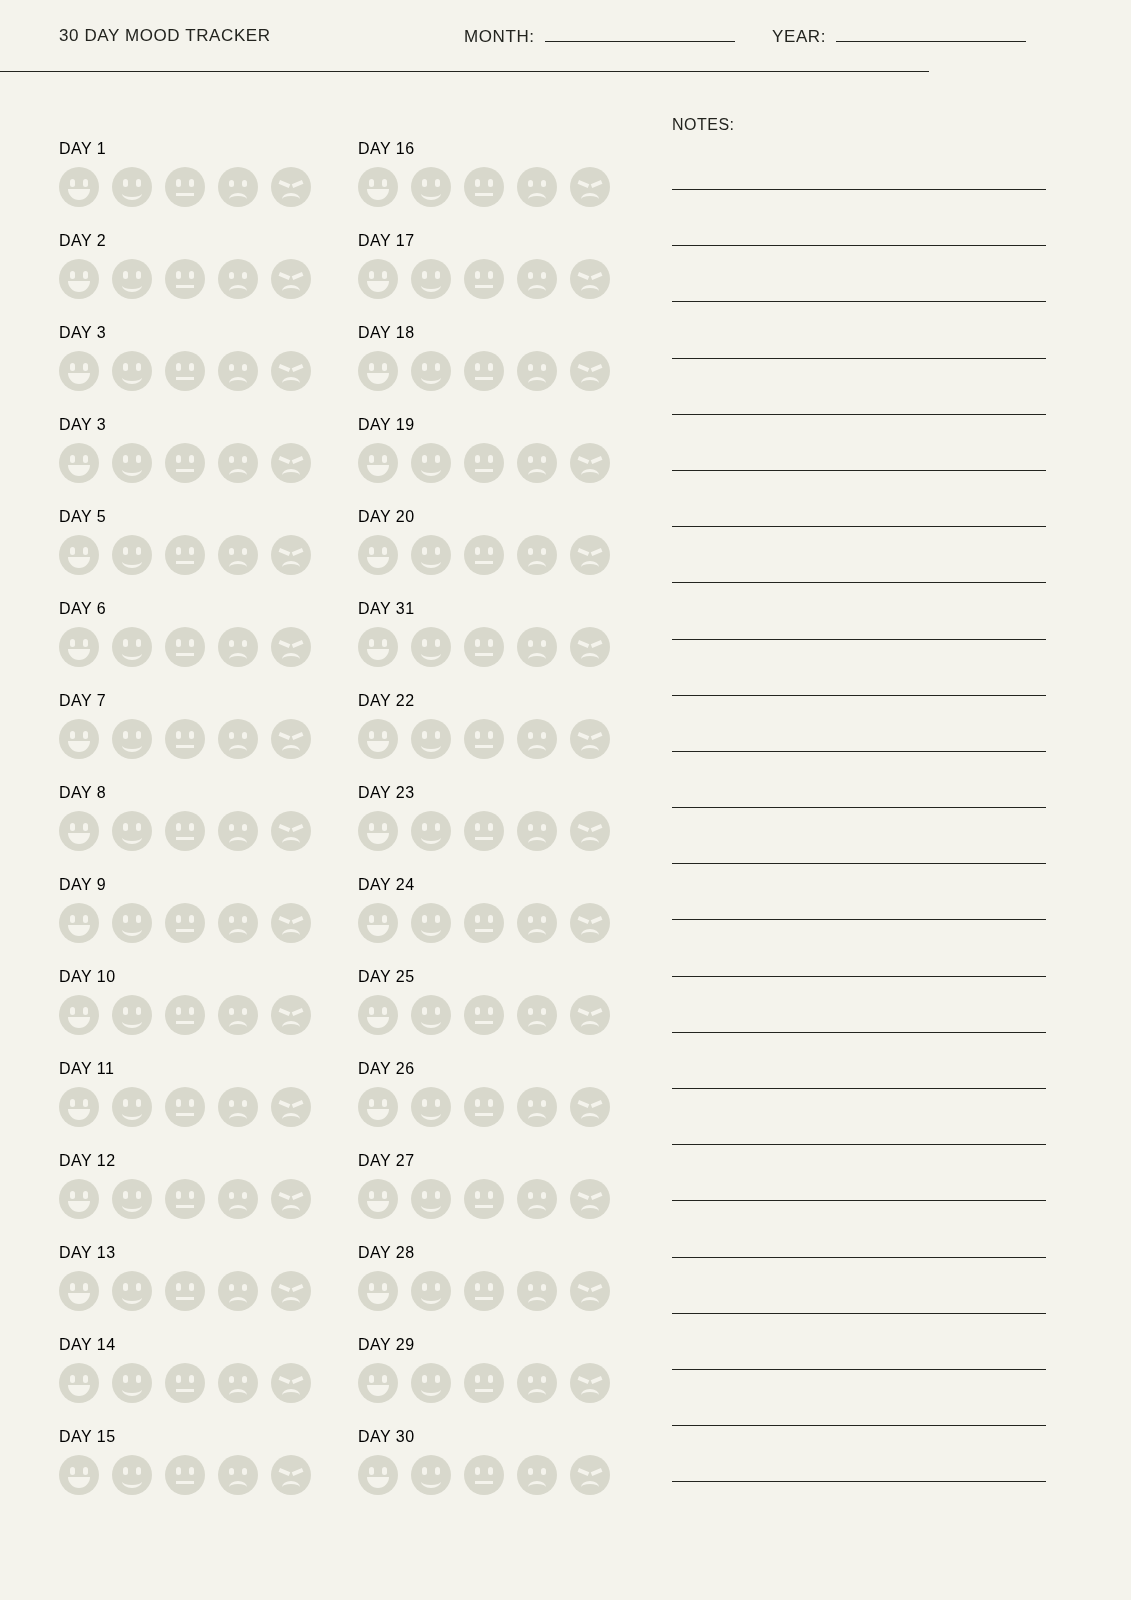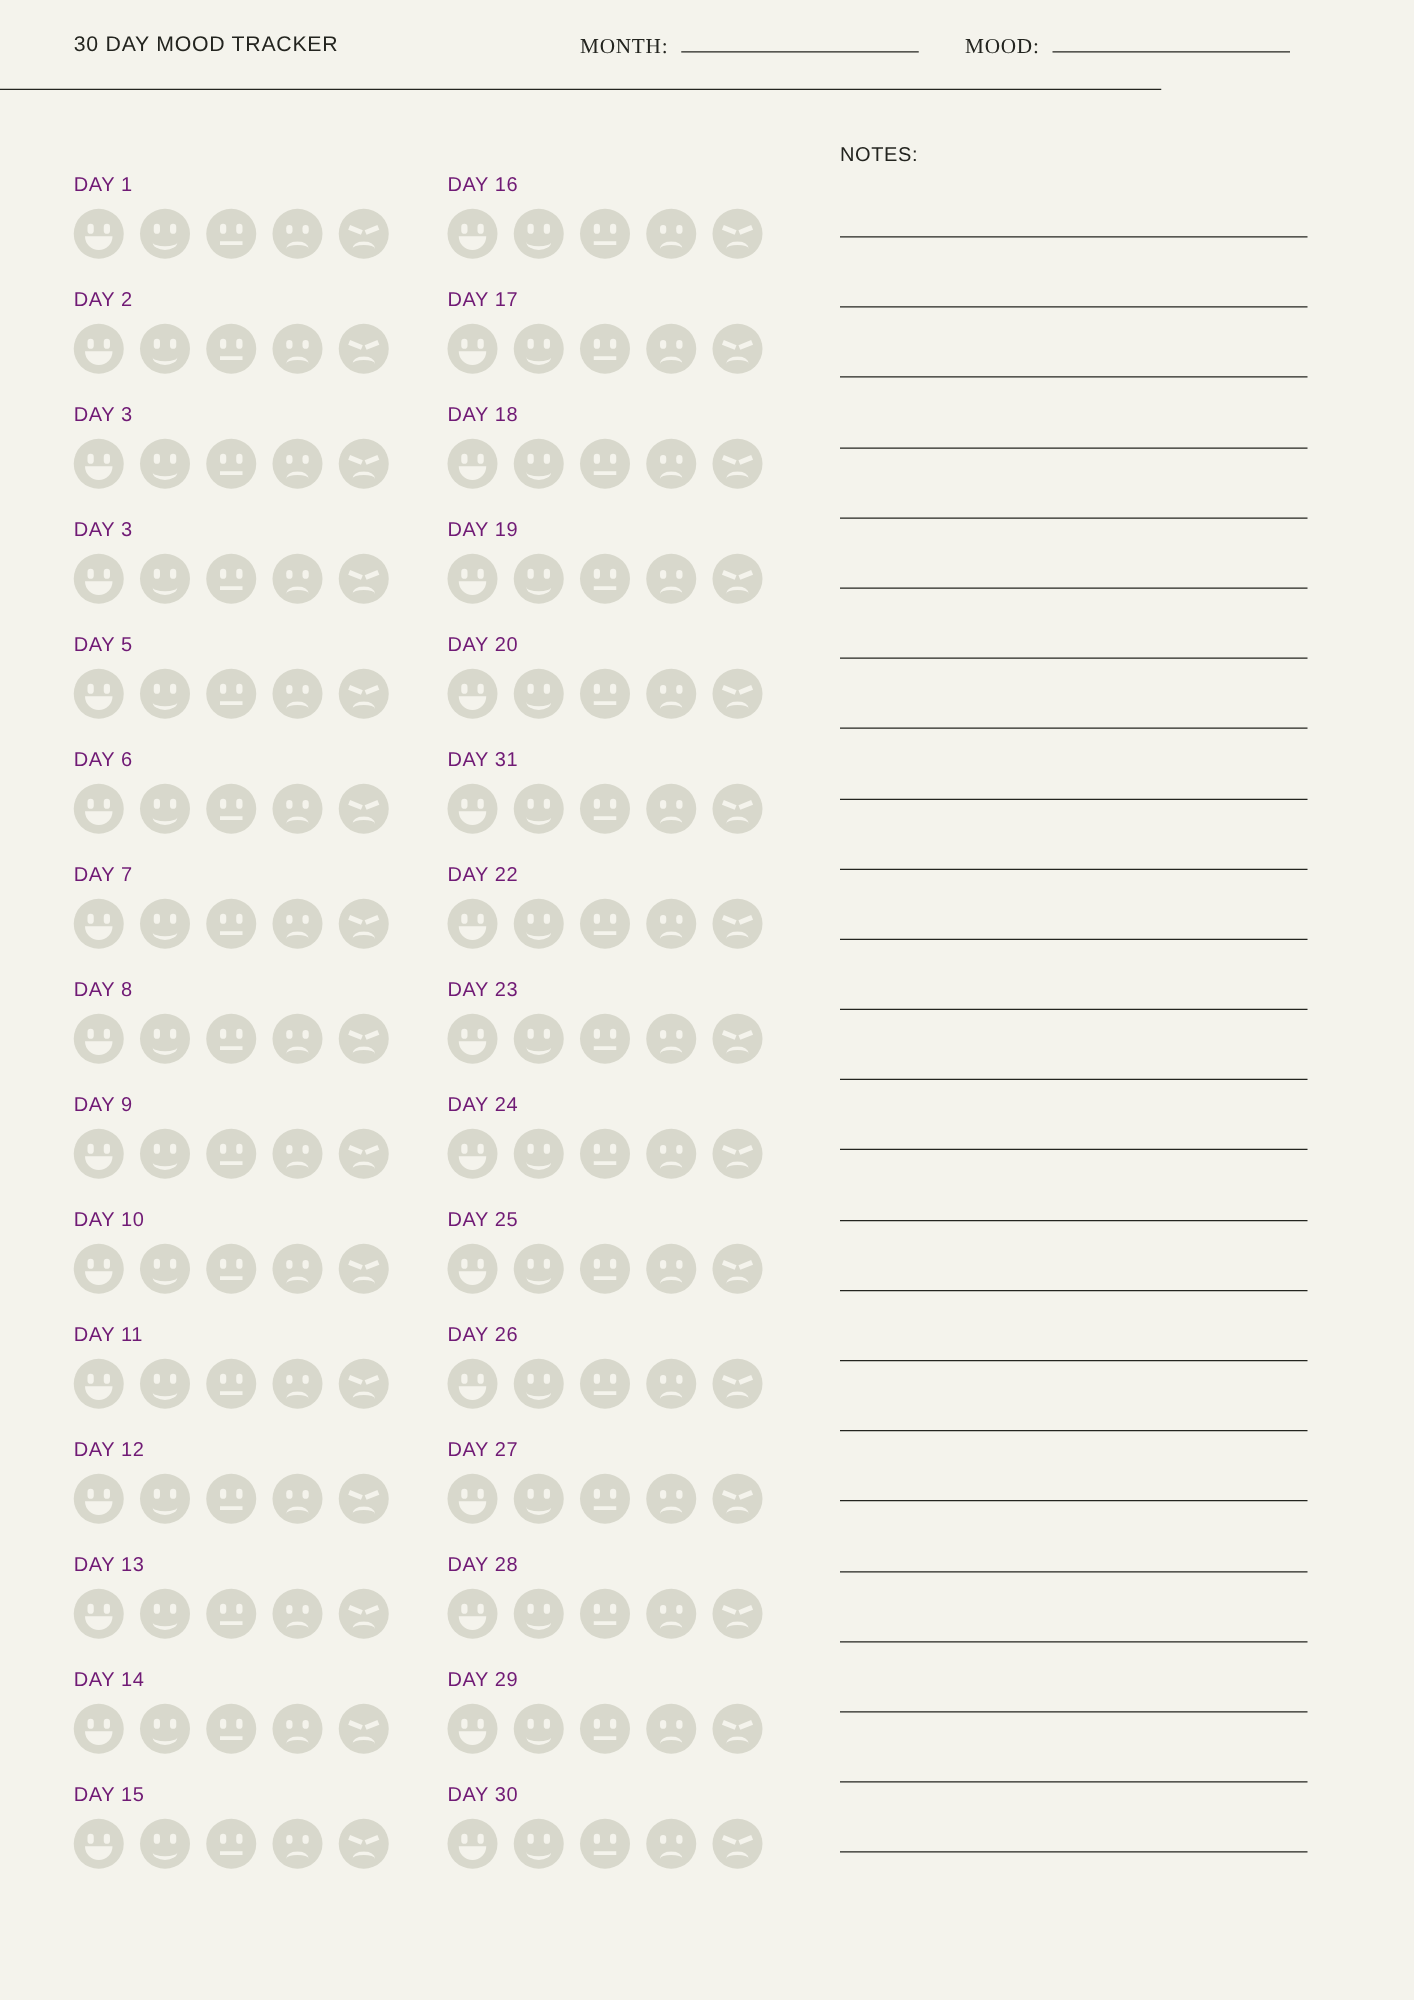"MONTH:" .header-field .lbl { font-family: Liberation Serif, serif -> none }
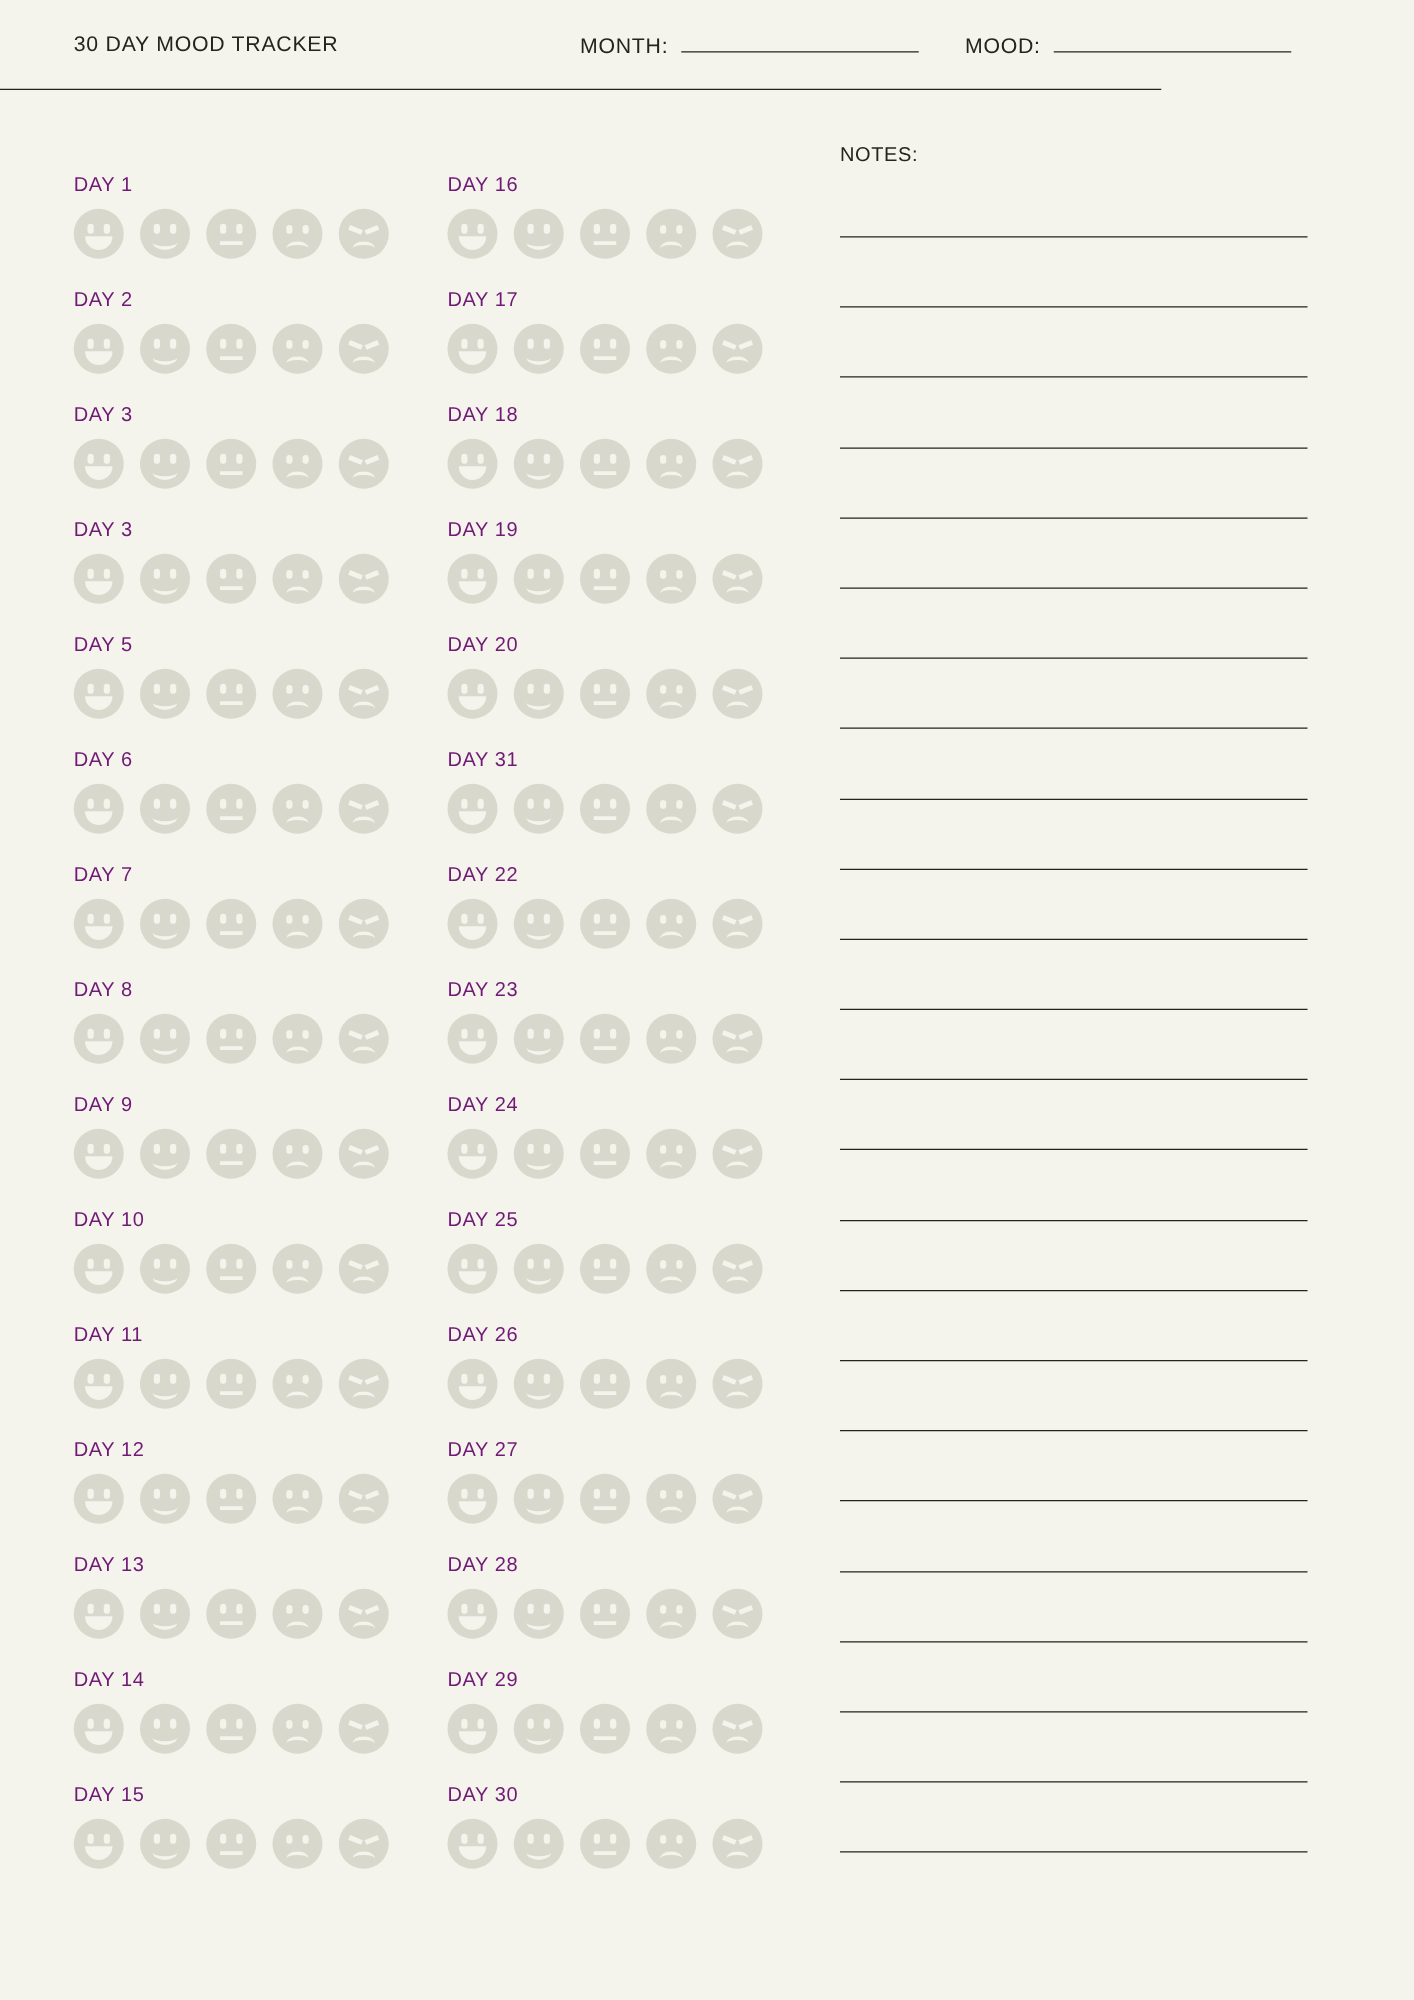"MOOD:" span.lbl { text: MOOD -> YEAR }
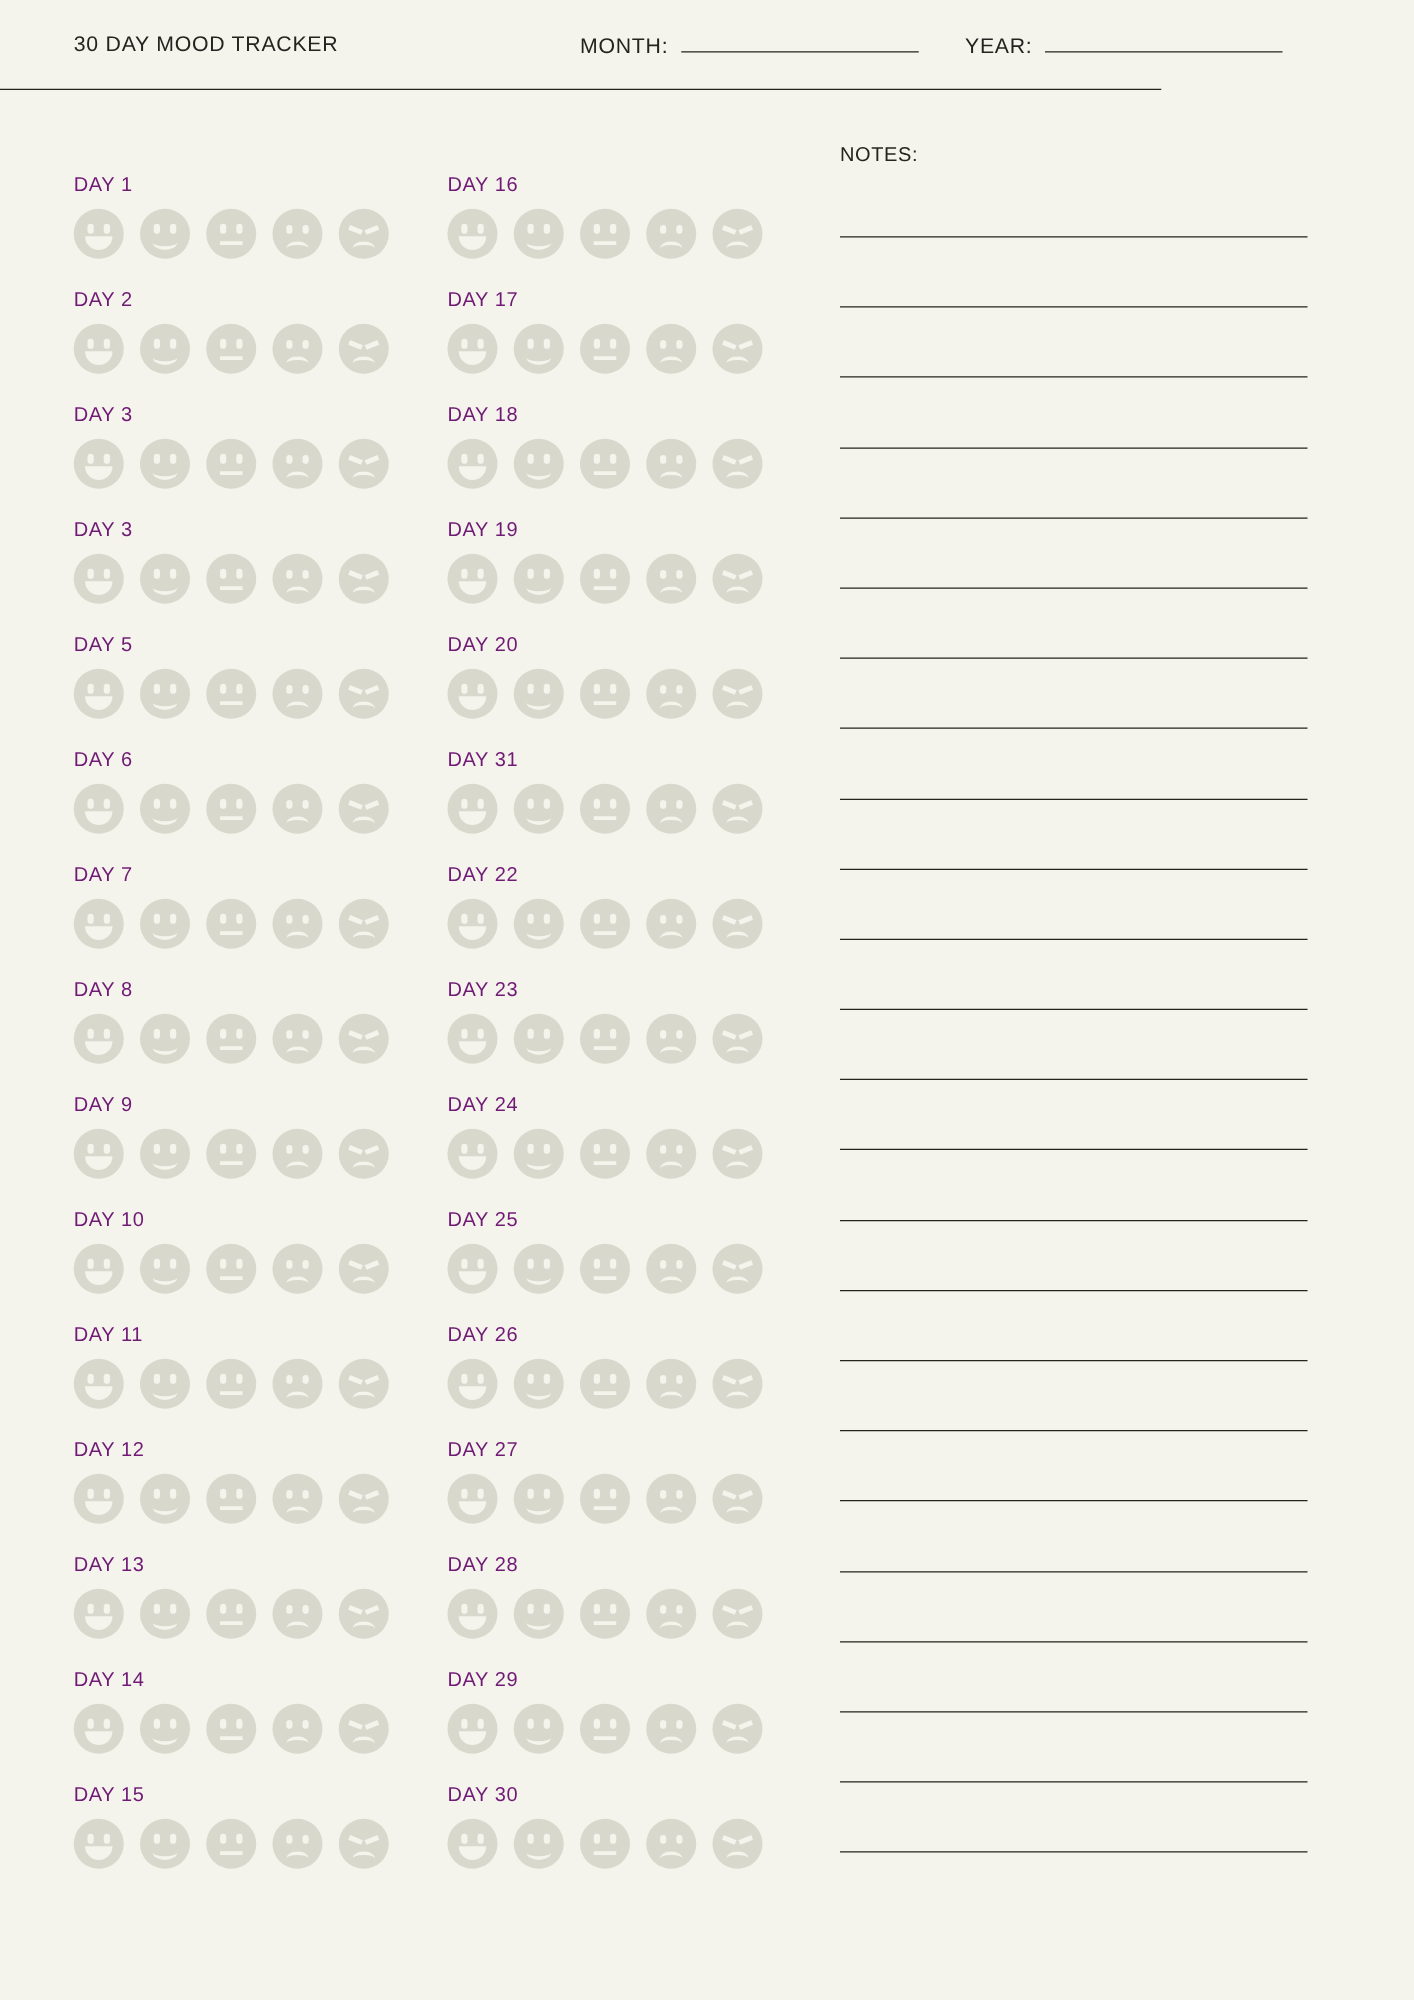"DAY 1" .day-label { color: #701a75 -> #000000 }
